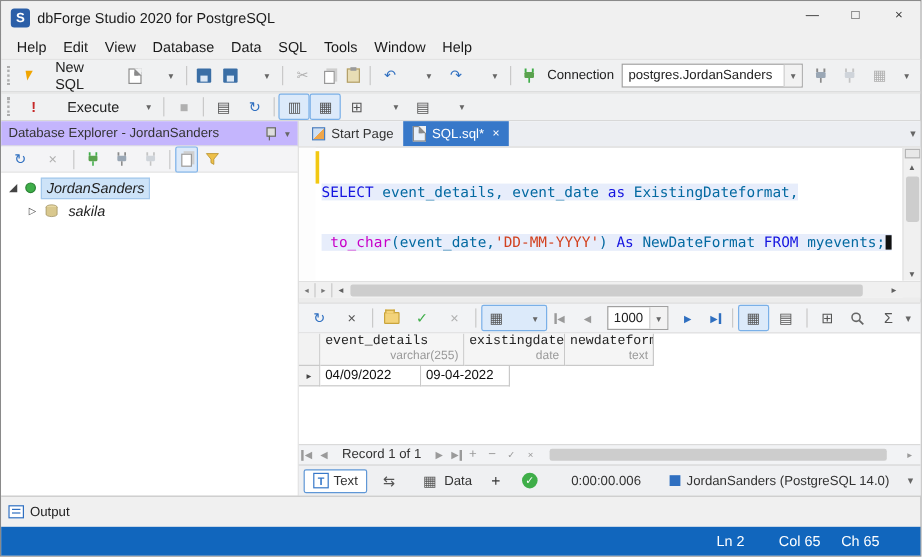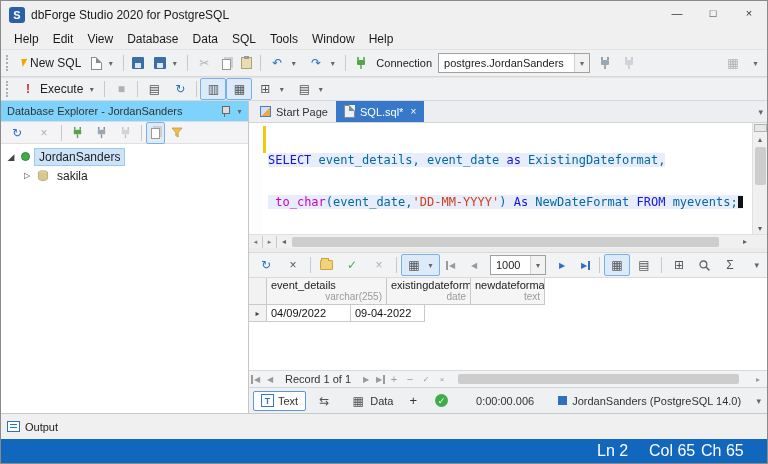"New SQL" .tbtn { gap: 4px -> 20px }
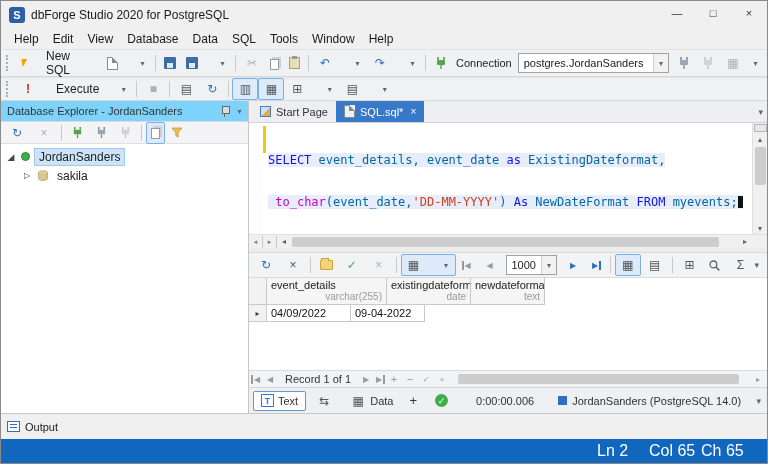"Database Explorer - JordanSanders" .panel-header { background: #7dd3fc -> #c4b5fd }
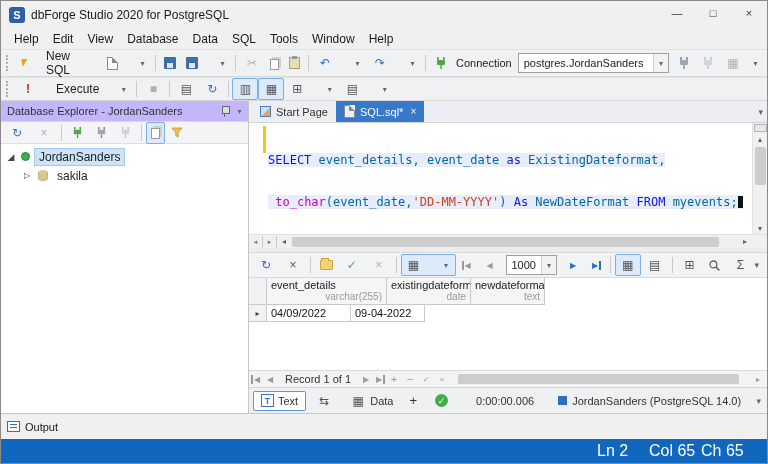"JordanSanders" .tree-label { font-style: none -> italic }
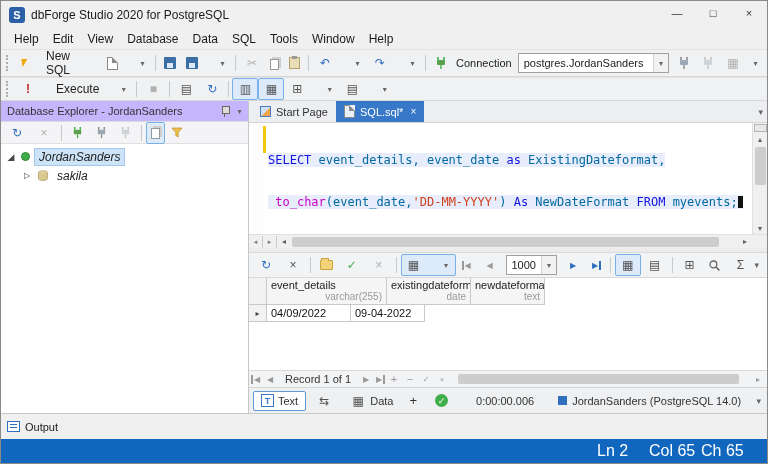"event_details" .colname { font-family: none -> Liberation Mono, monospace }
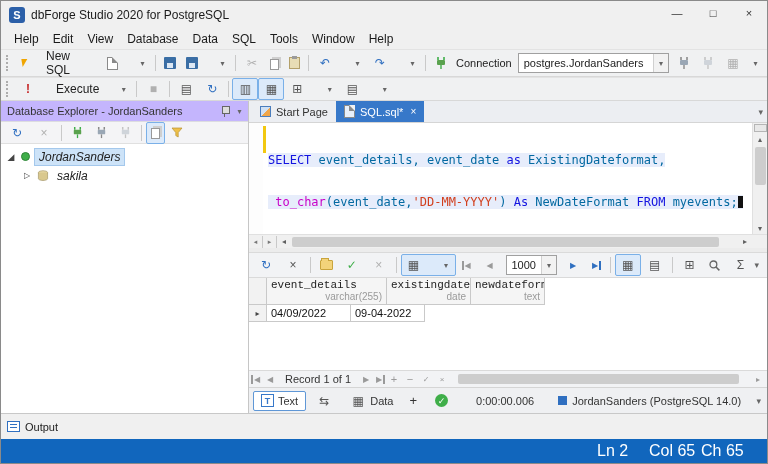"Ln 2" .sb-item { font-size: 16px -> 12px }
